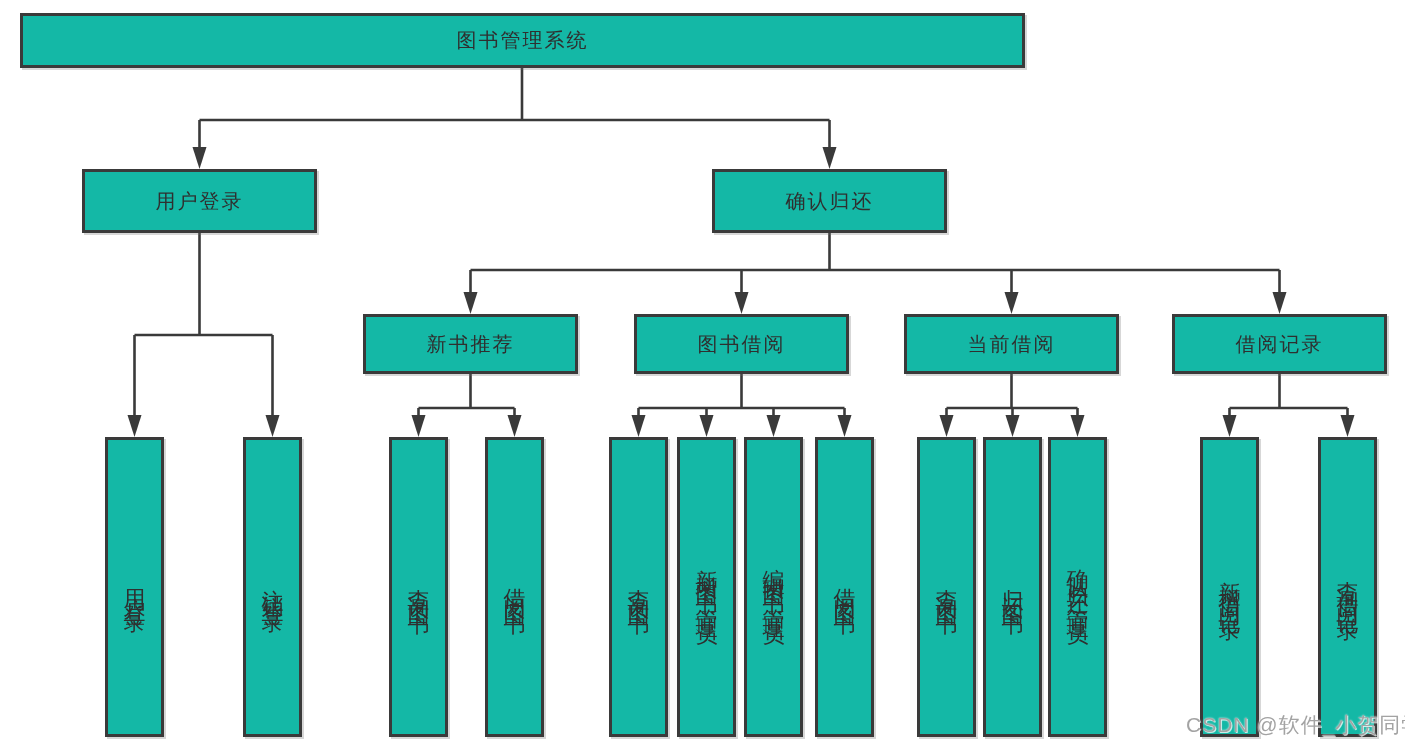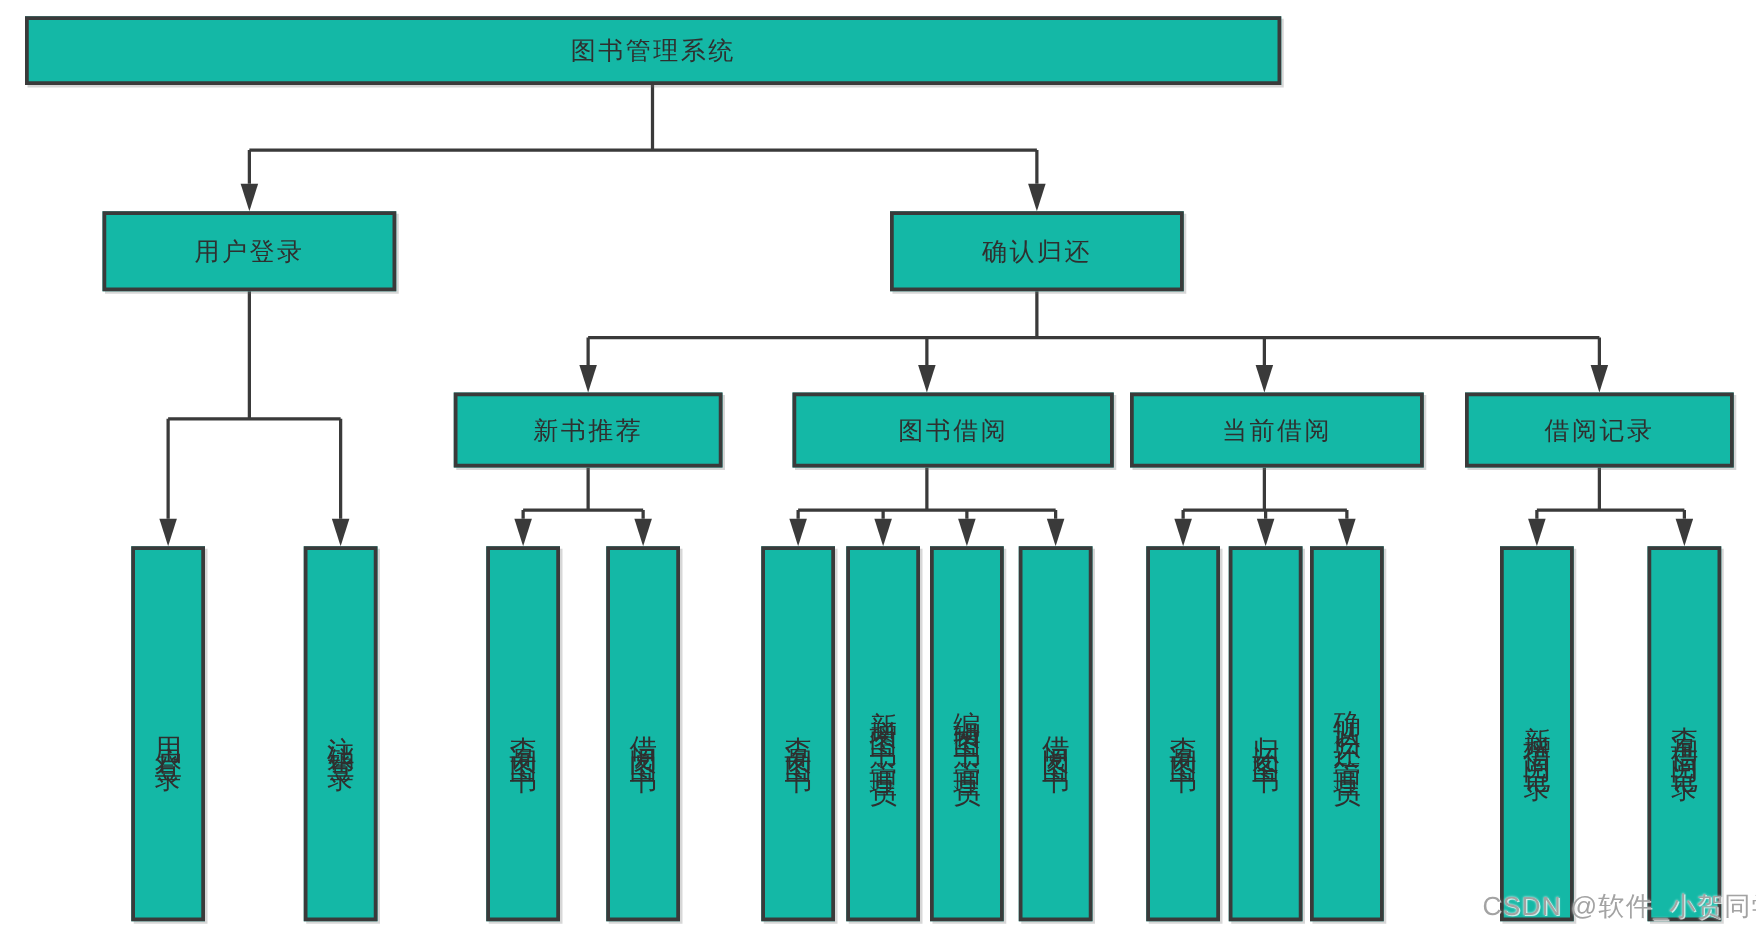"图书借阅" div.box { width: 257px -> 215px }
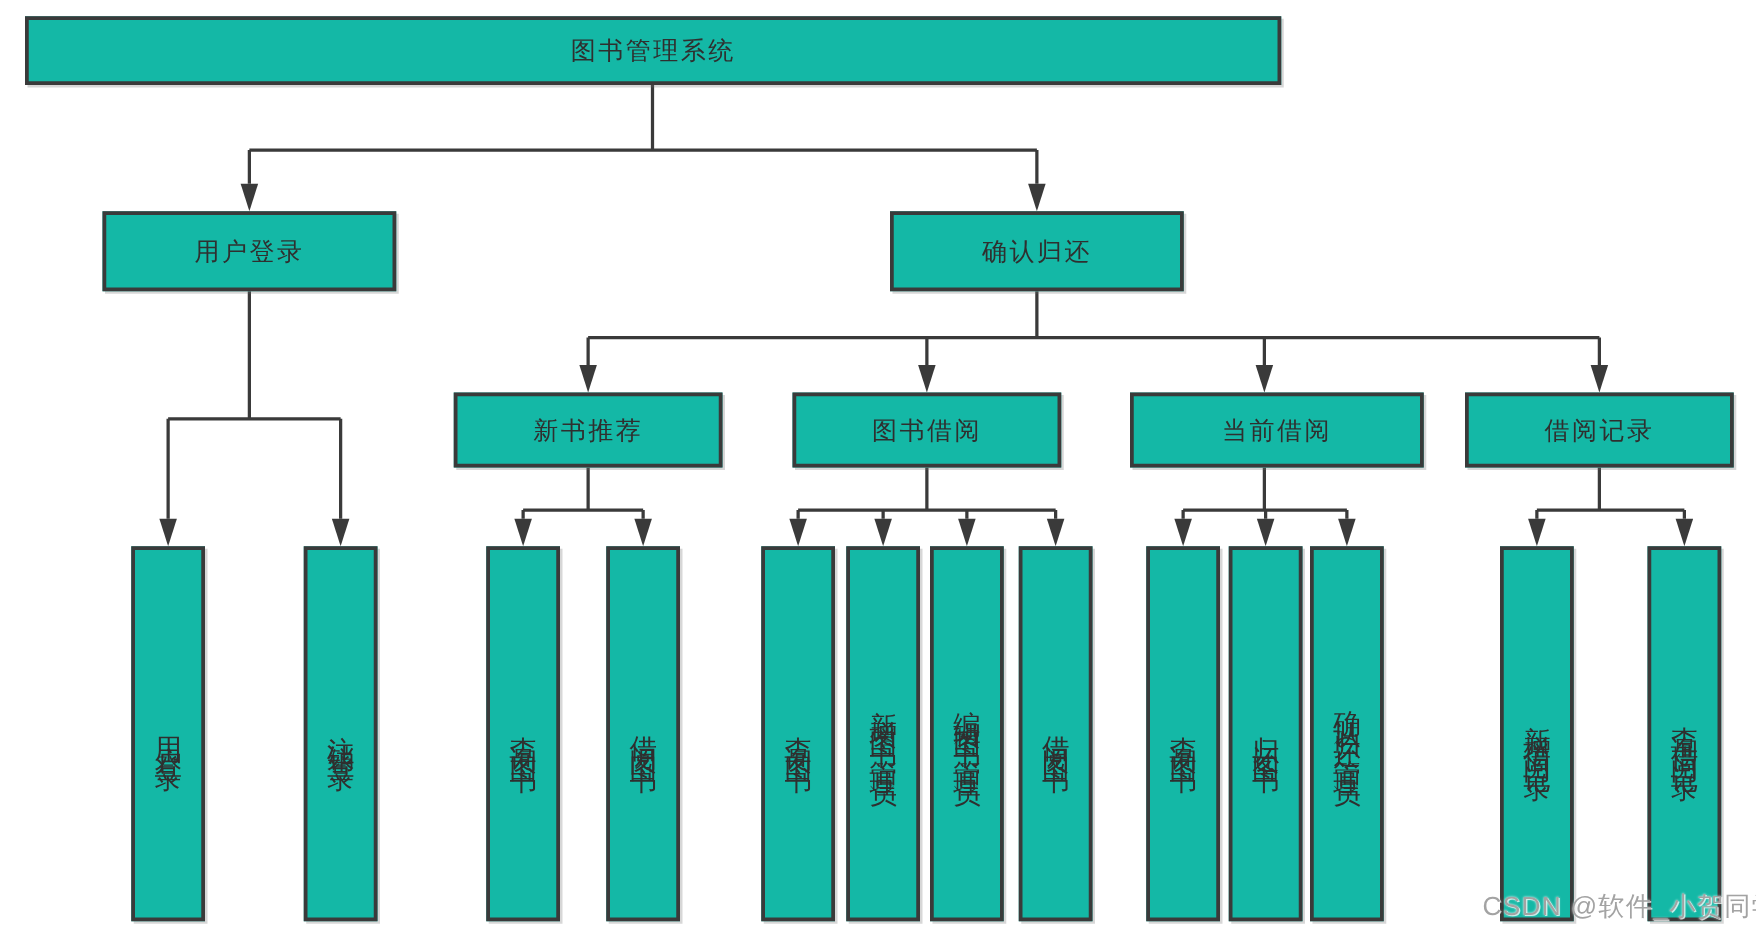"当前借阅" div.box { width: 235px -> 215px }
